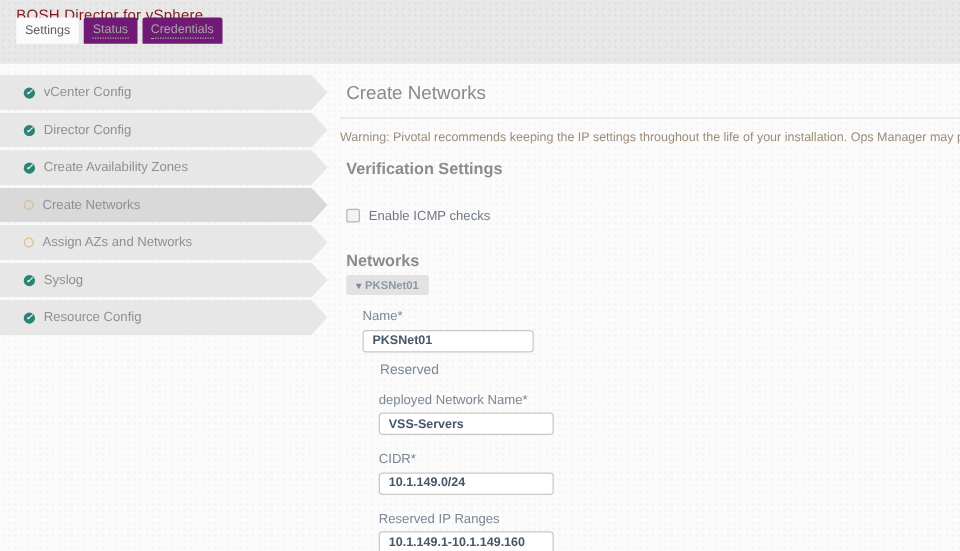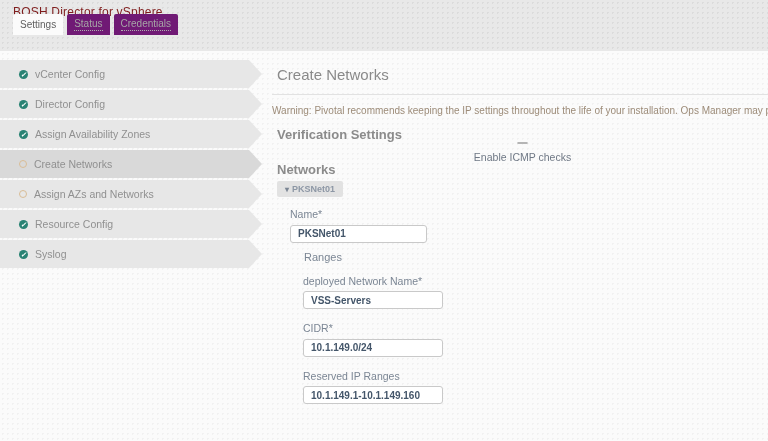"Assign Availability Zones" span.side-label { text: Assign -> Create }
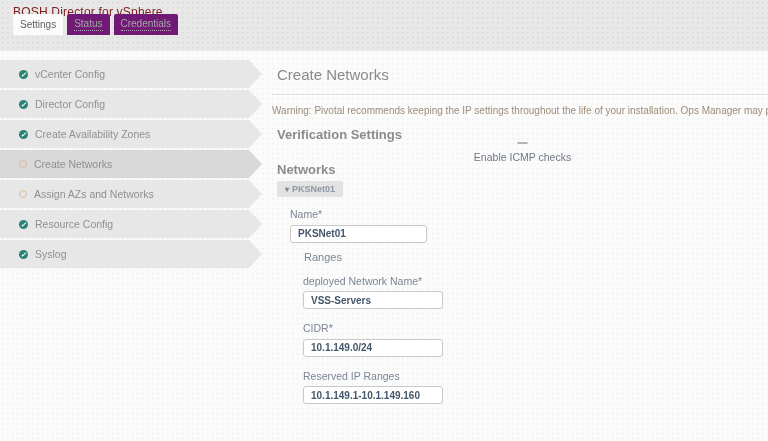"Enable ICMP checks" .checkbox-row { flex-direction: column -> none; margin-top: 0 -> 24px }
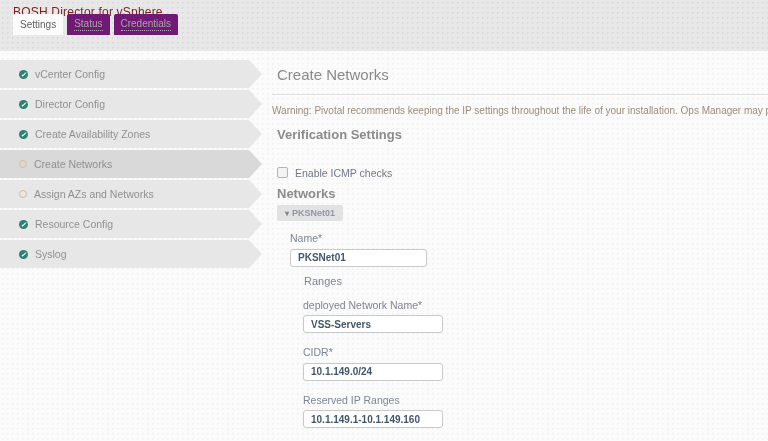"Networks" .h-networks { margin-top: 7px -> 22px }
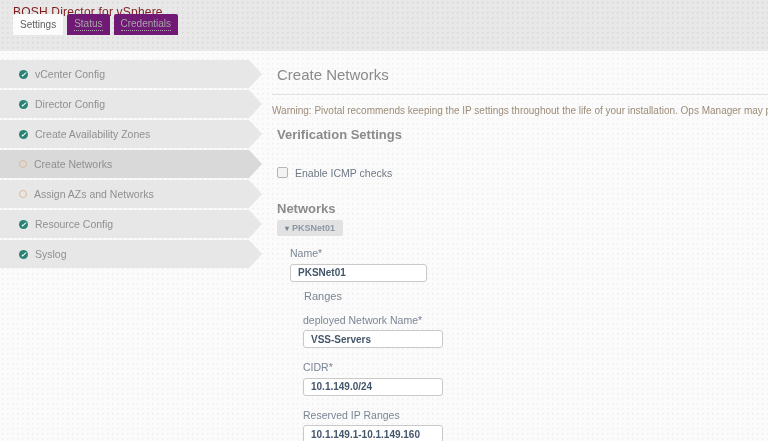"Resource Config" div.side-item { order: before "Syslog" -> after "Syslog" }
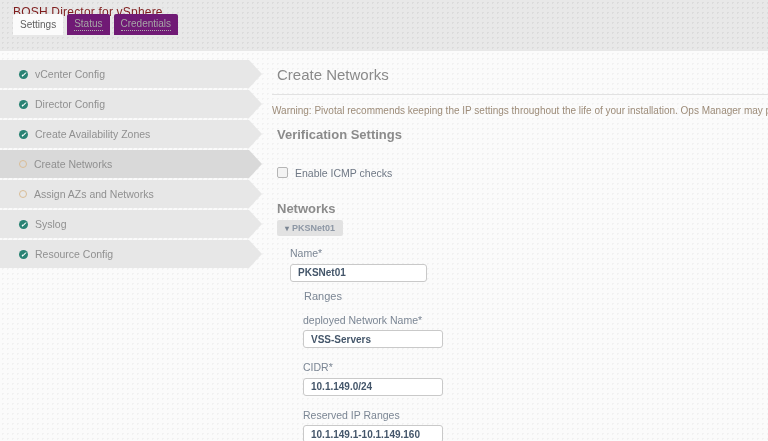"Ranges" div.subnets-heading { text: Ranges -> Reserved }
